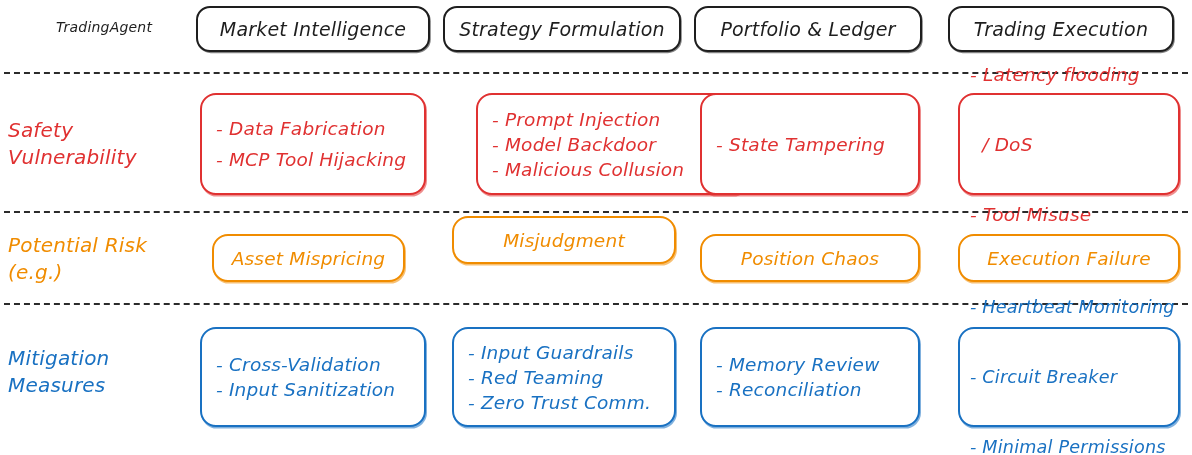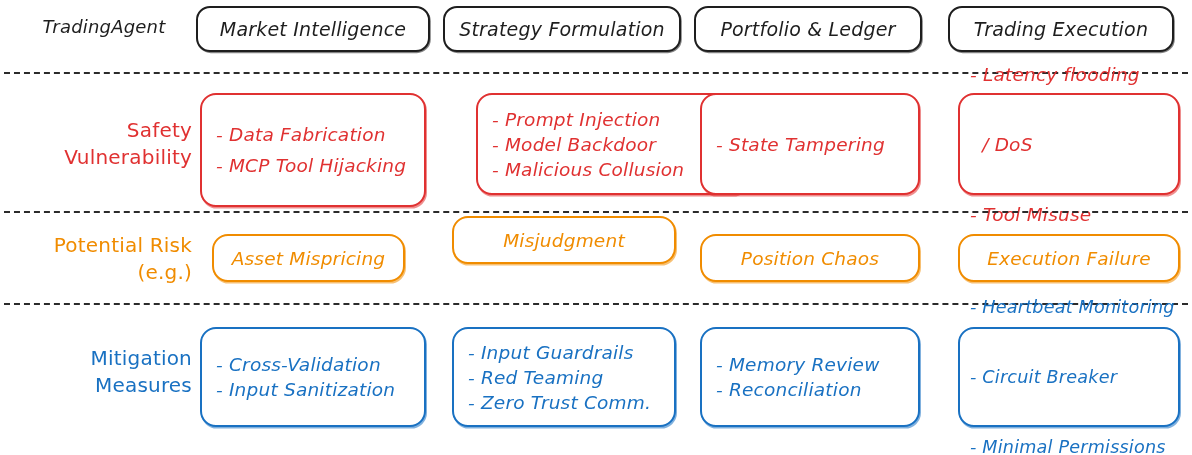"TradingAgent" .hdr-title { font-size: 18px -> 14px }
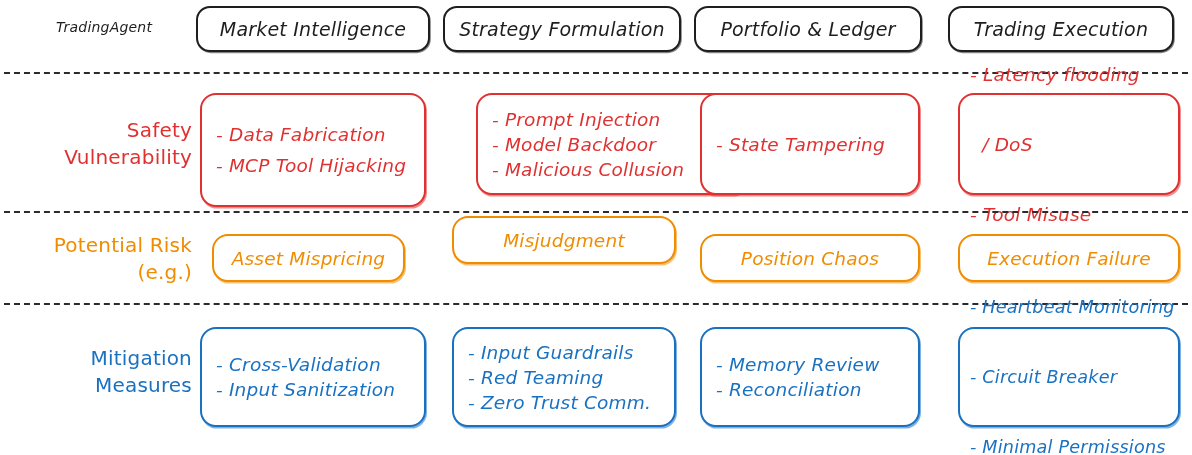"Safety" .row-label { font-style: none -> italic; text-align: right -> left }
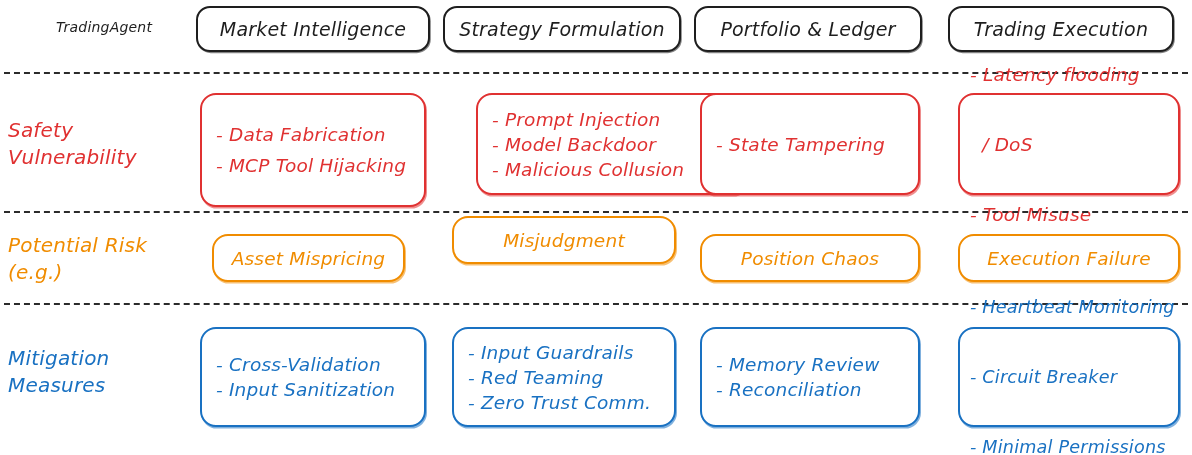"- Data Fabrication" div.cell { height: 114px -> 102px }
